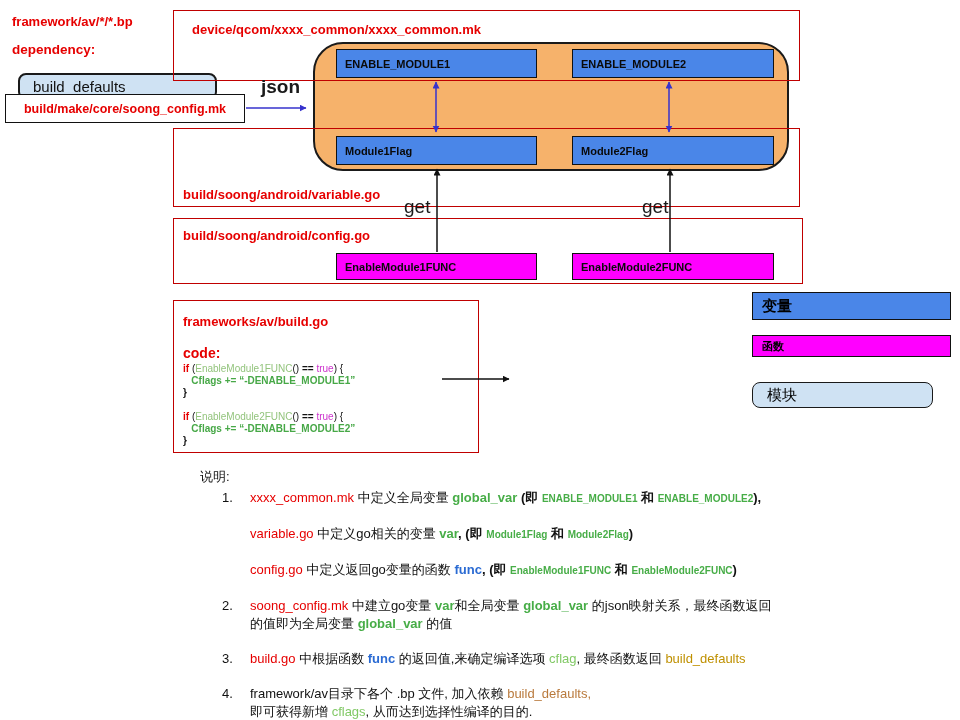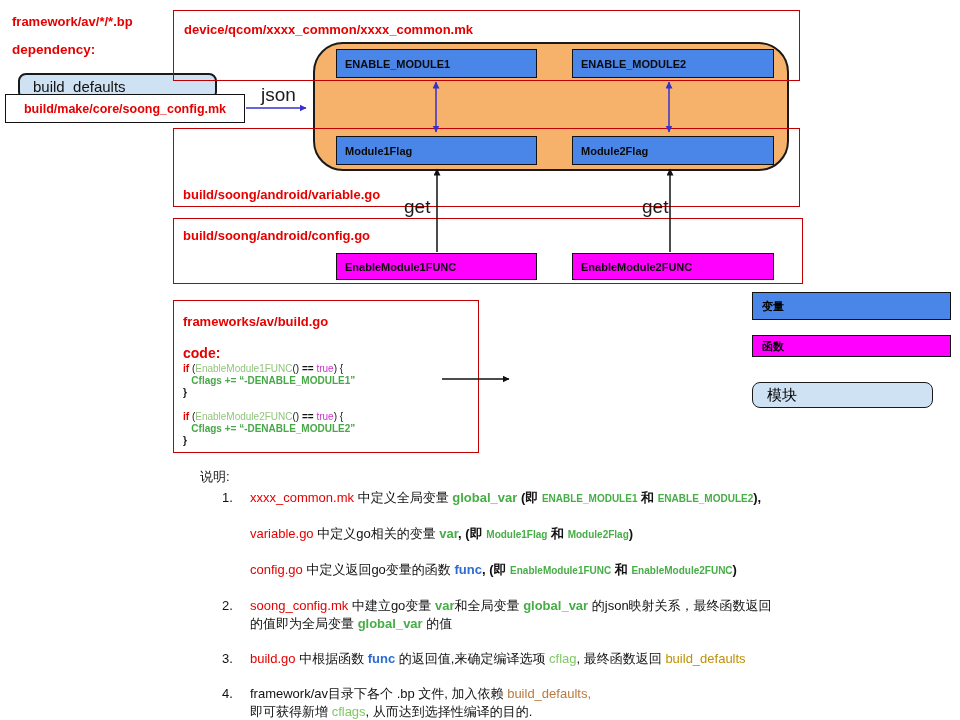"device/qcom/xxxx_common/xxxx_common.mk" #device-box .red-label { left: 10px -> 18px }
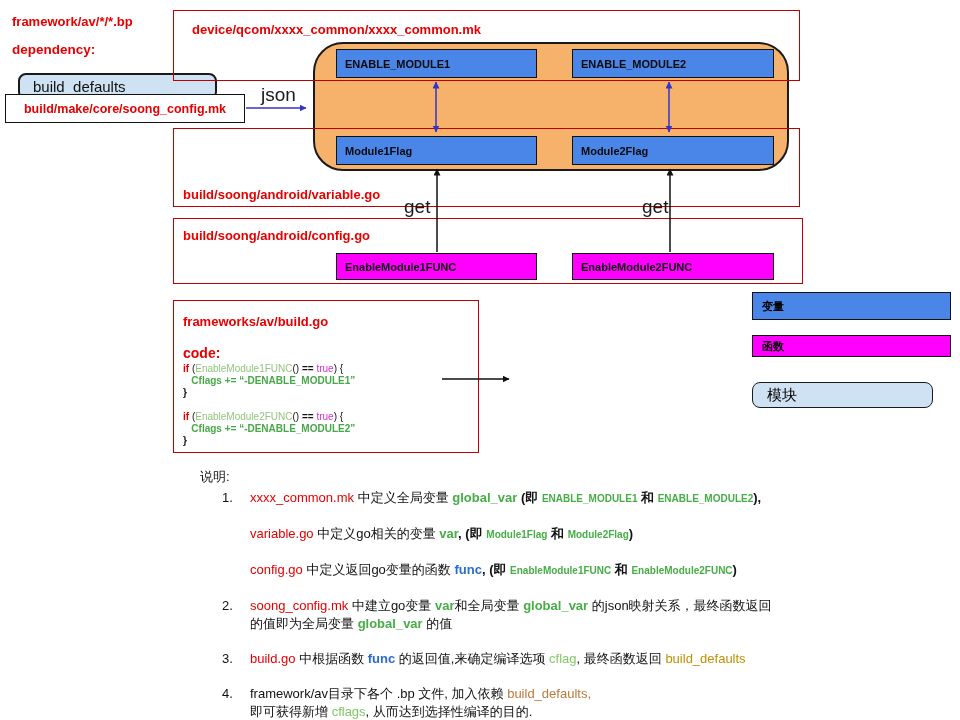"json" #json-label { font-weight: none -> bold; top: 84px -> 76px }
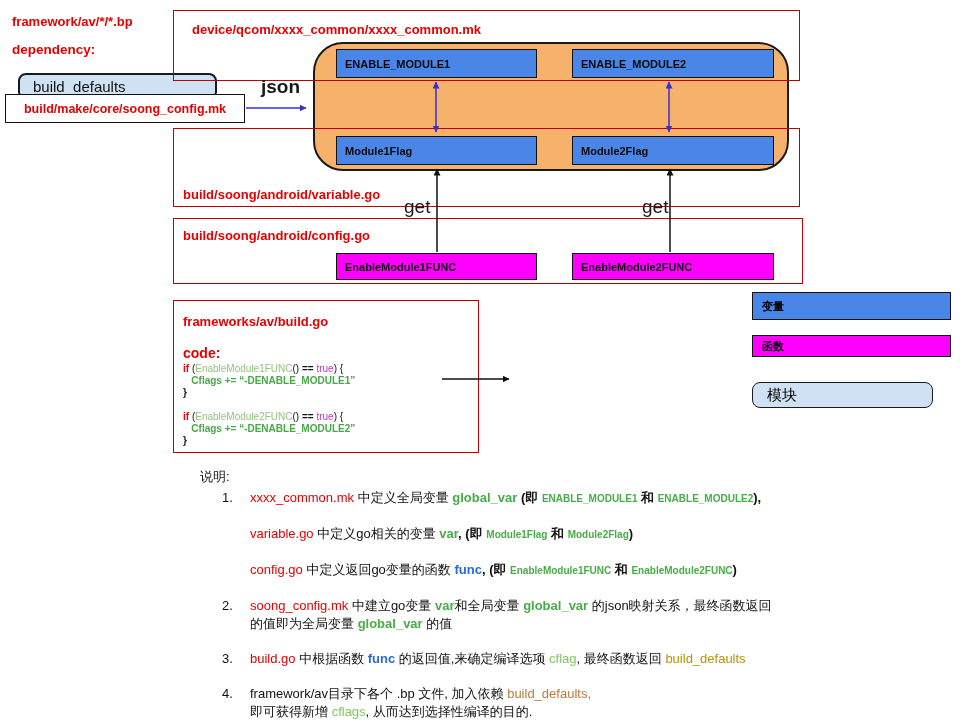"变量" #legend-variable { font-size: 11px -> 15px }
